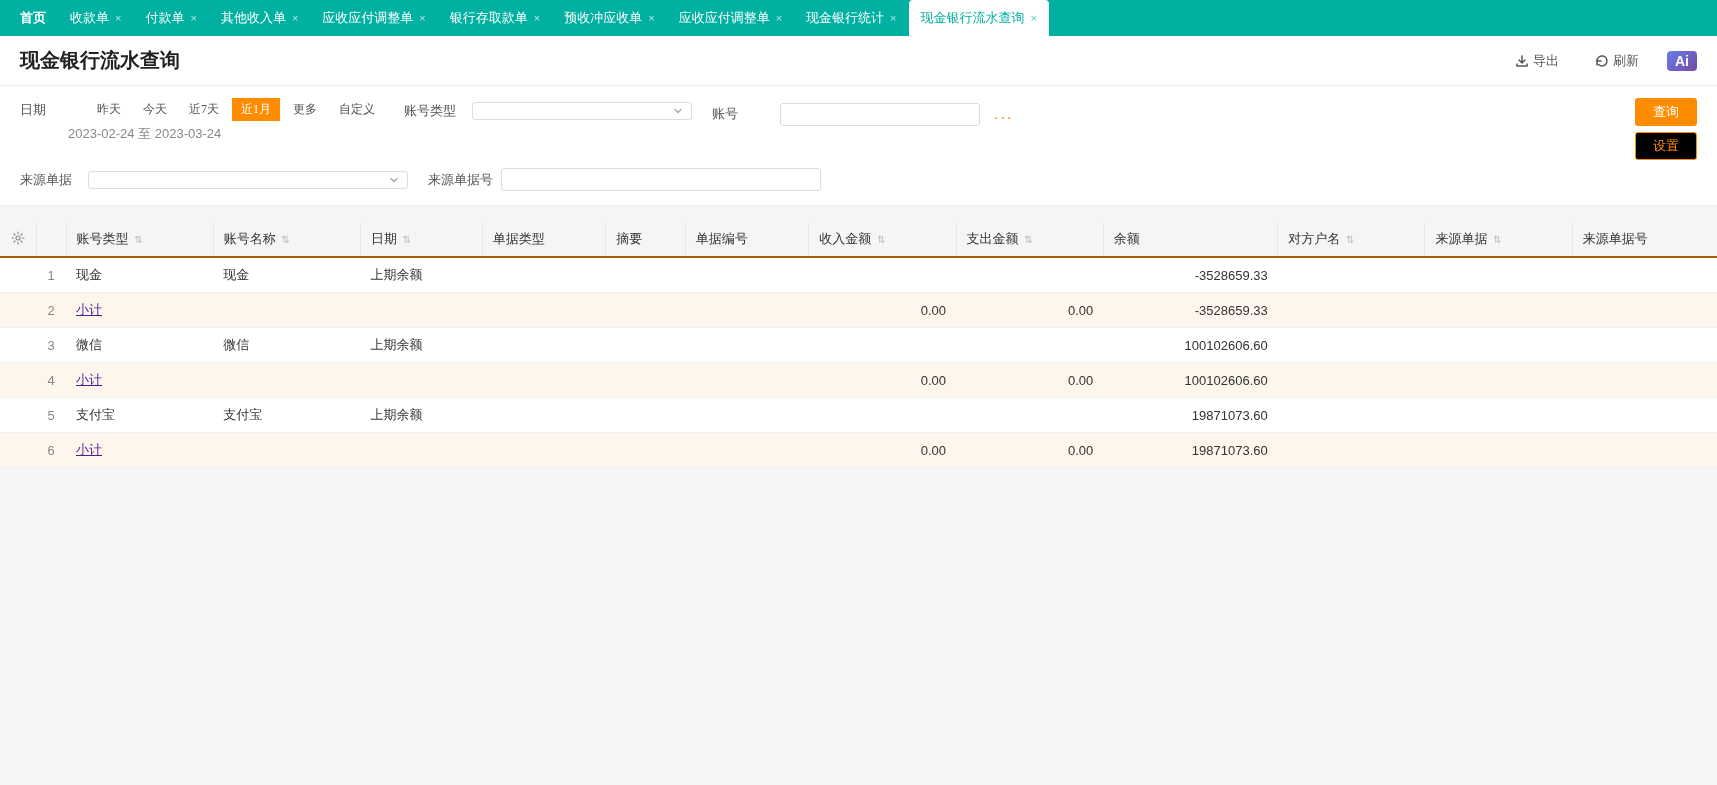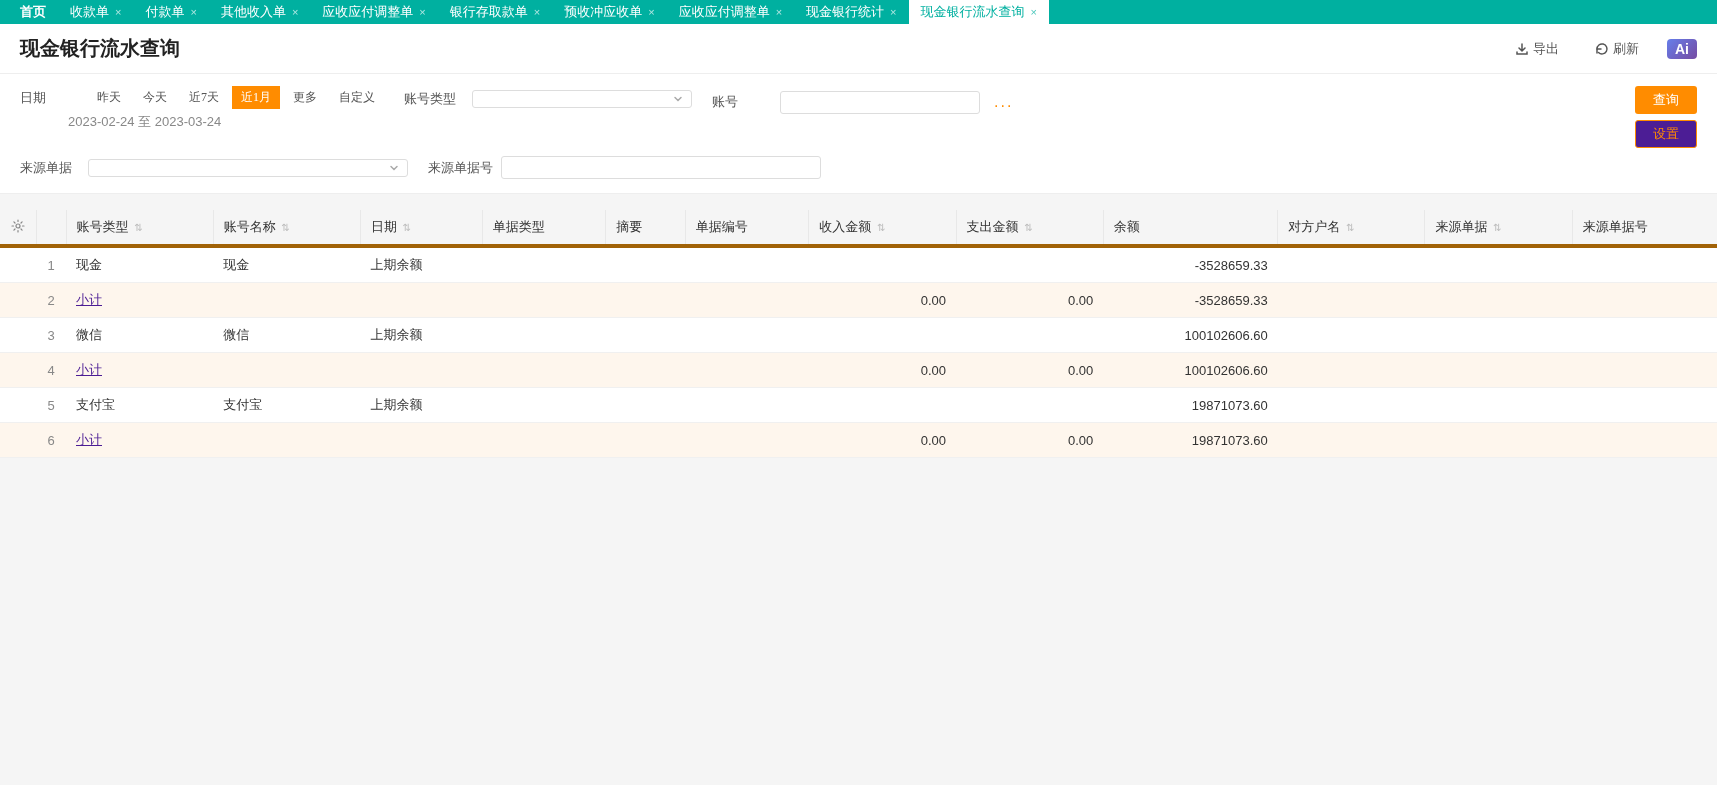"首页" .top-nav { height: 24px -> 36px }
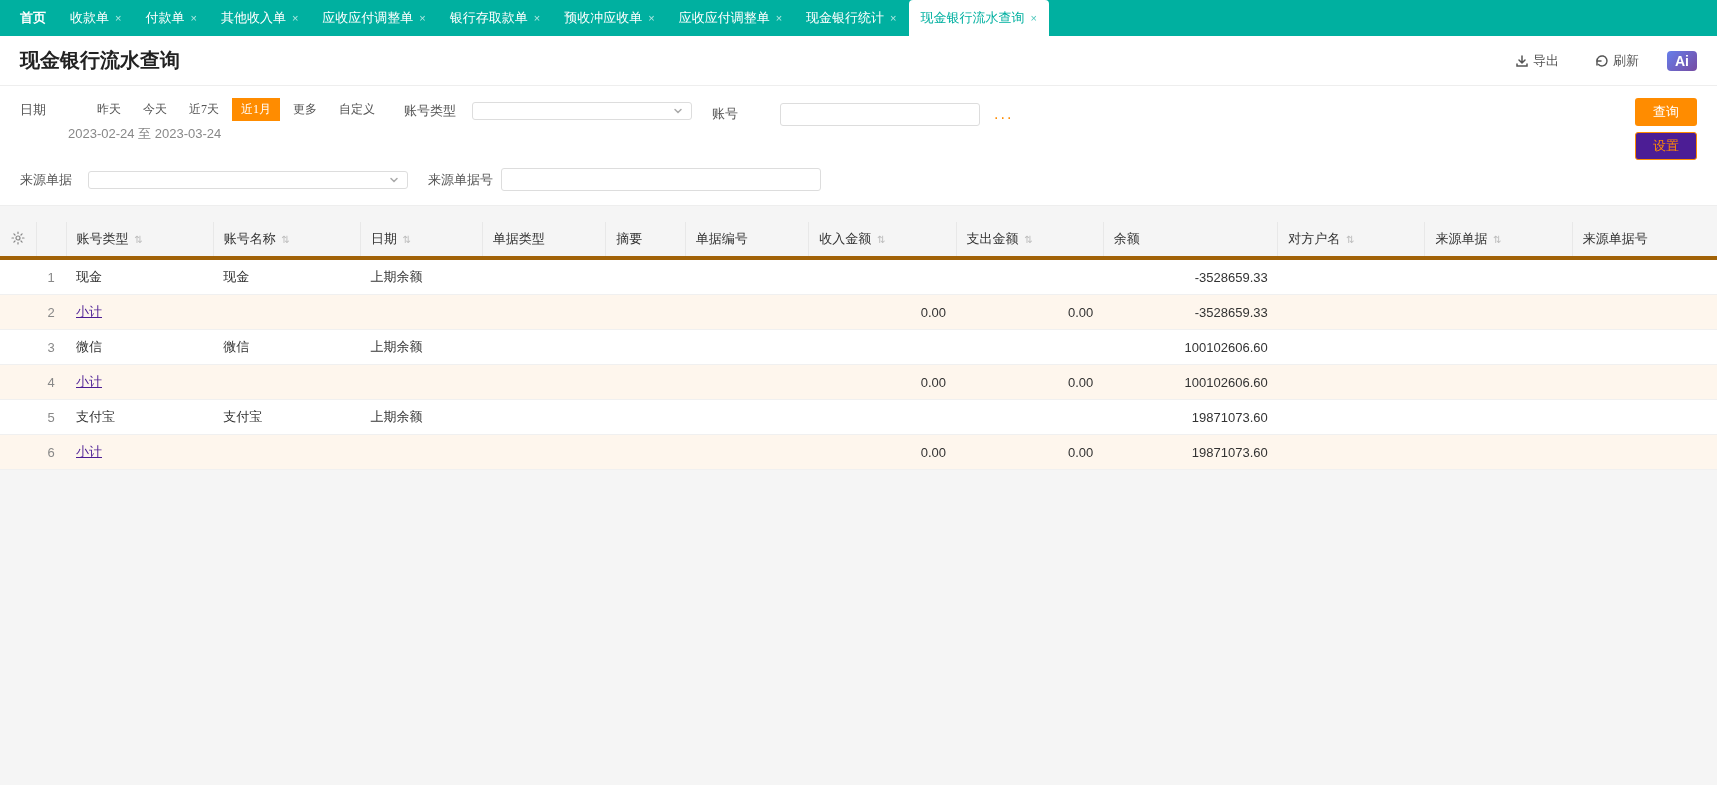"设置" .settings-btn { background: #4c1d95 -> #000000 }
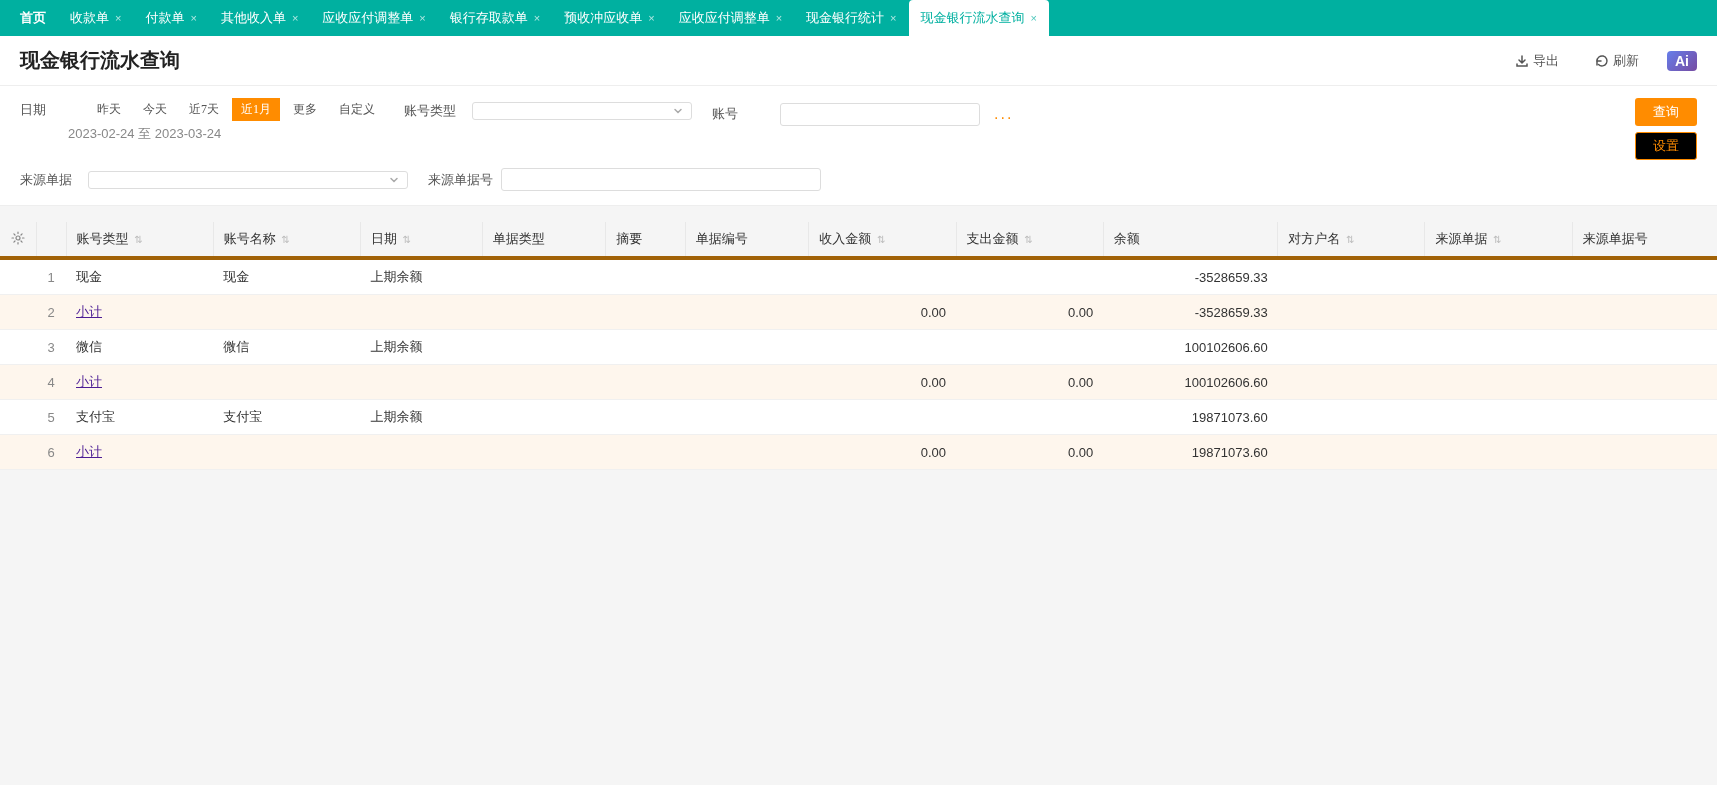"账号类型 ⇅" thead tr { border-bottom: 4px solid #a16207 -> 2px solid #a16207 }
